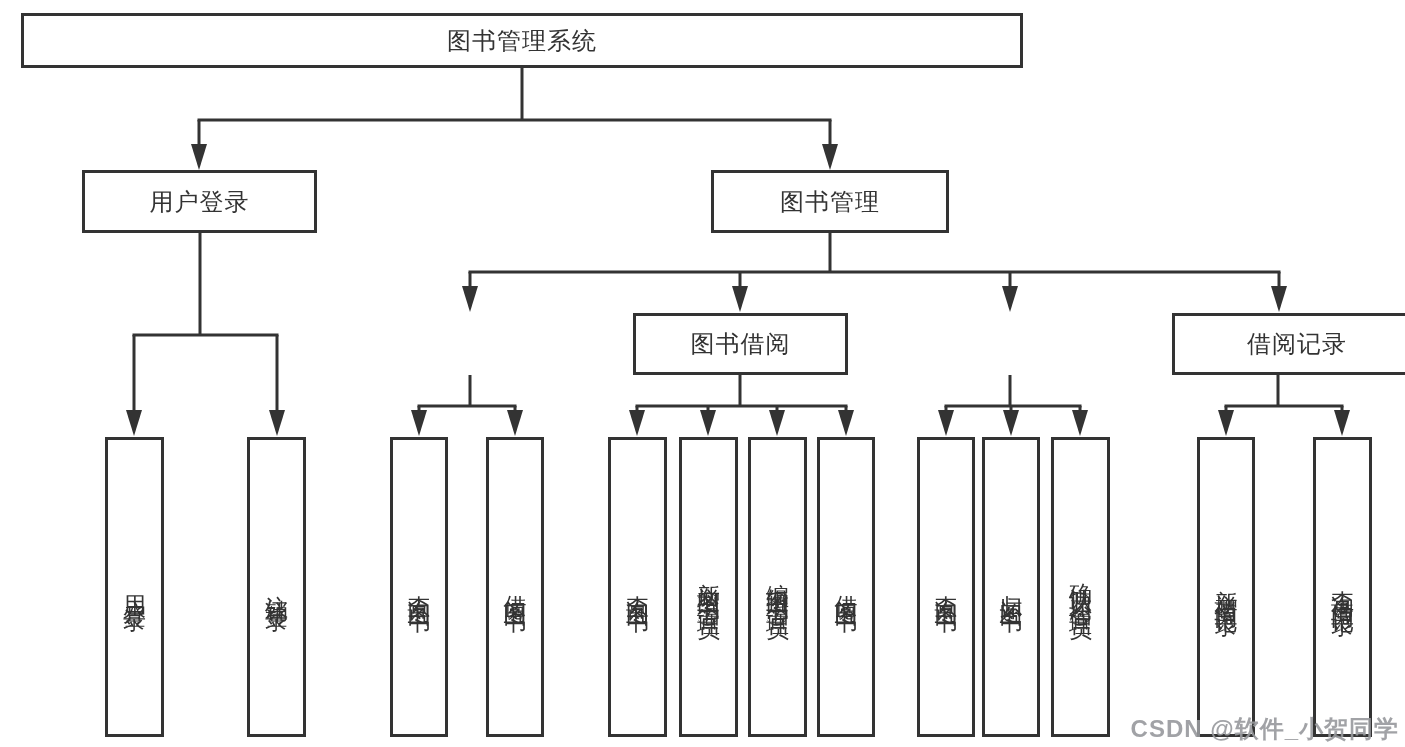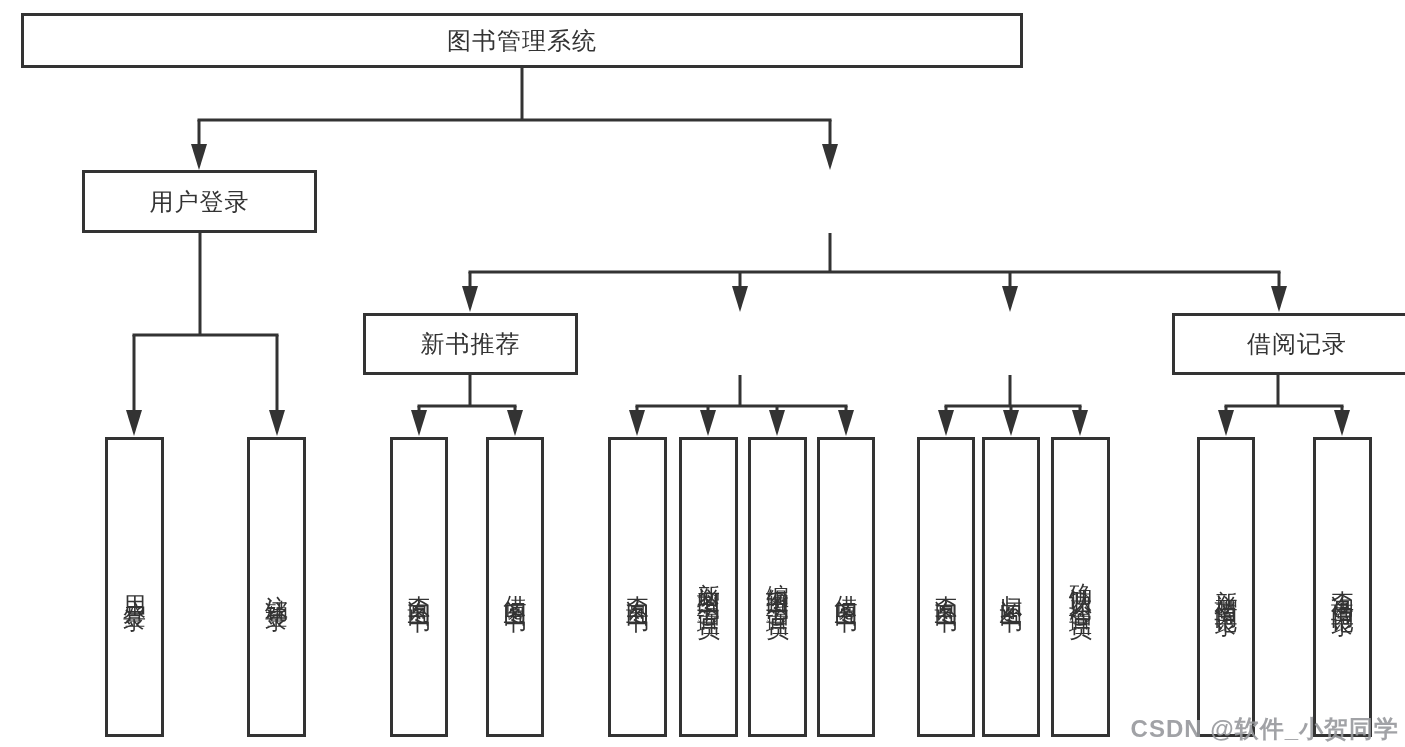"图书管理" div.node { html: none -> <div>图书管理</div> }
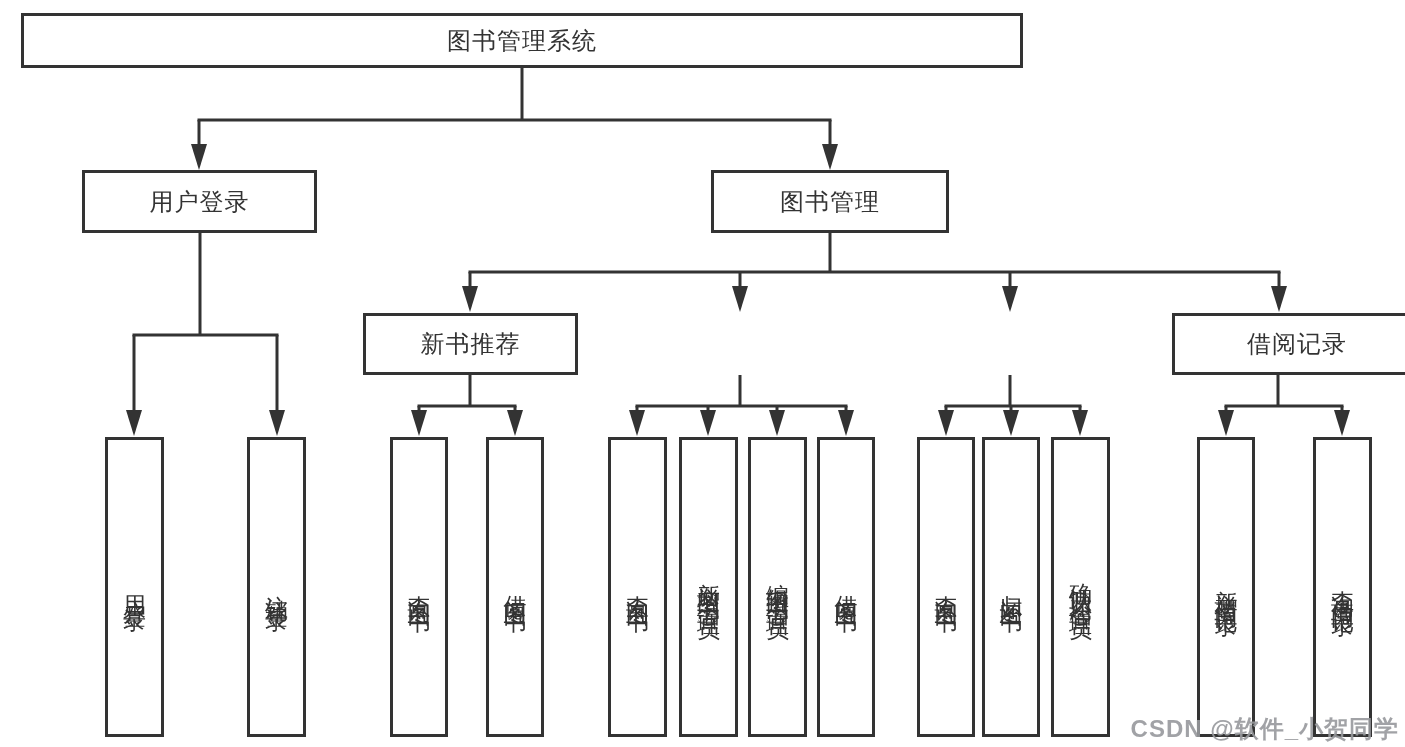"新书推荐" div.node { html: <div>新书推荐</div> -> none }
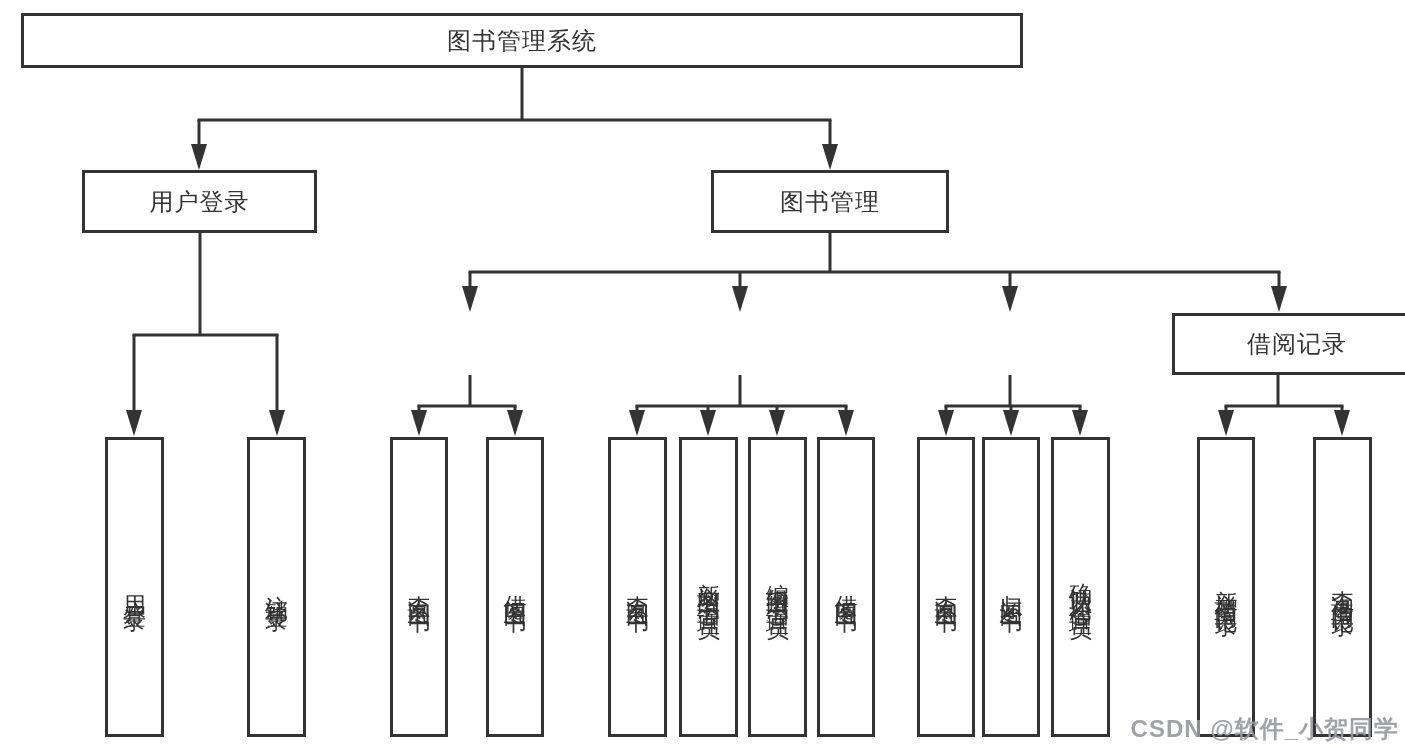"图书借阅" div.node { html: none -> <div>图书借阅</div> }
